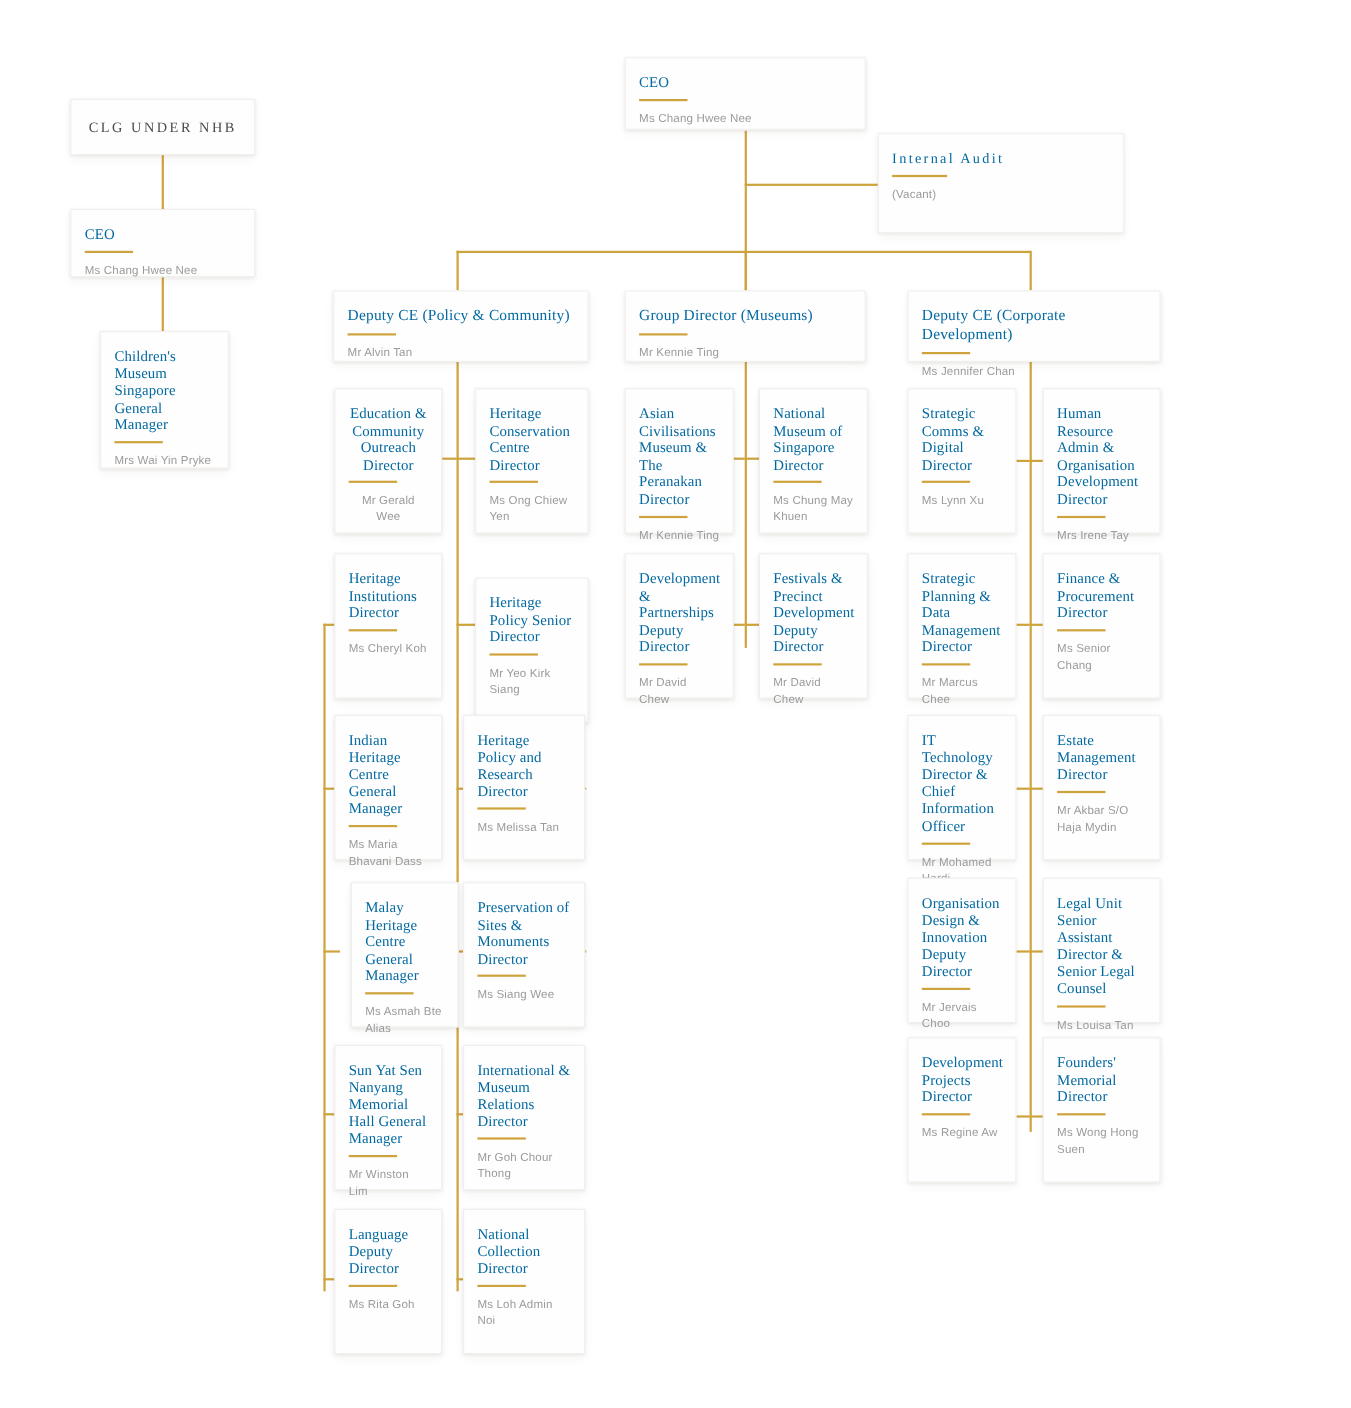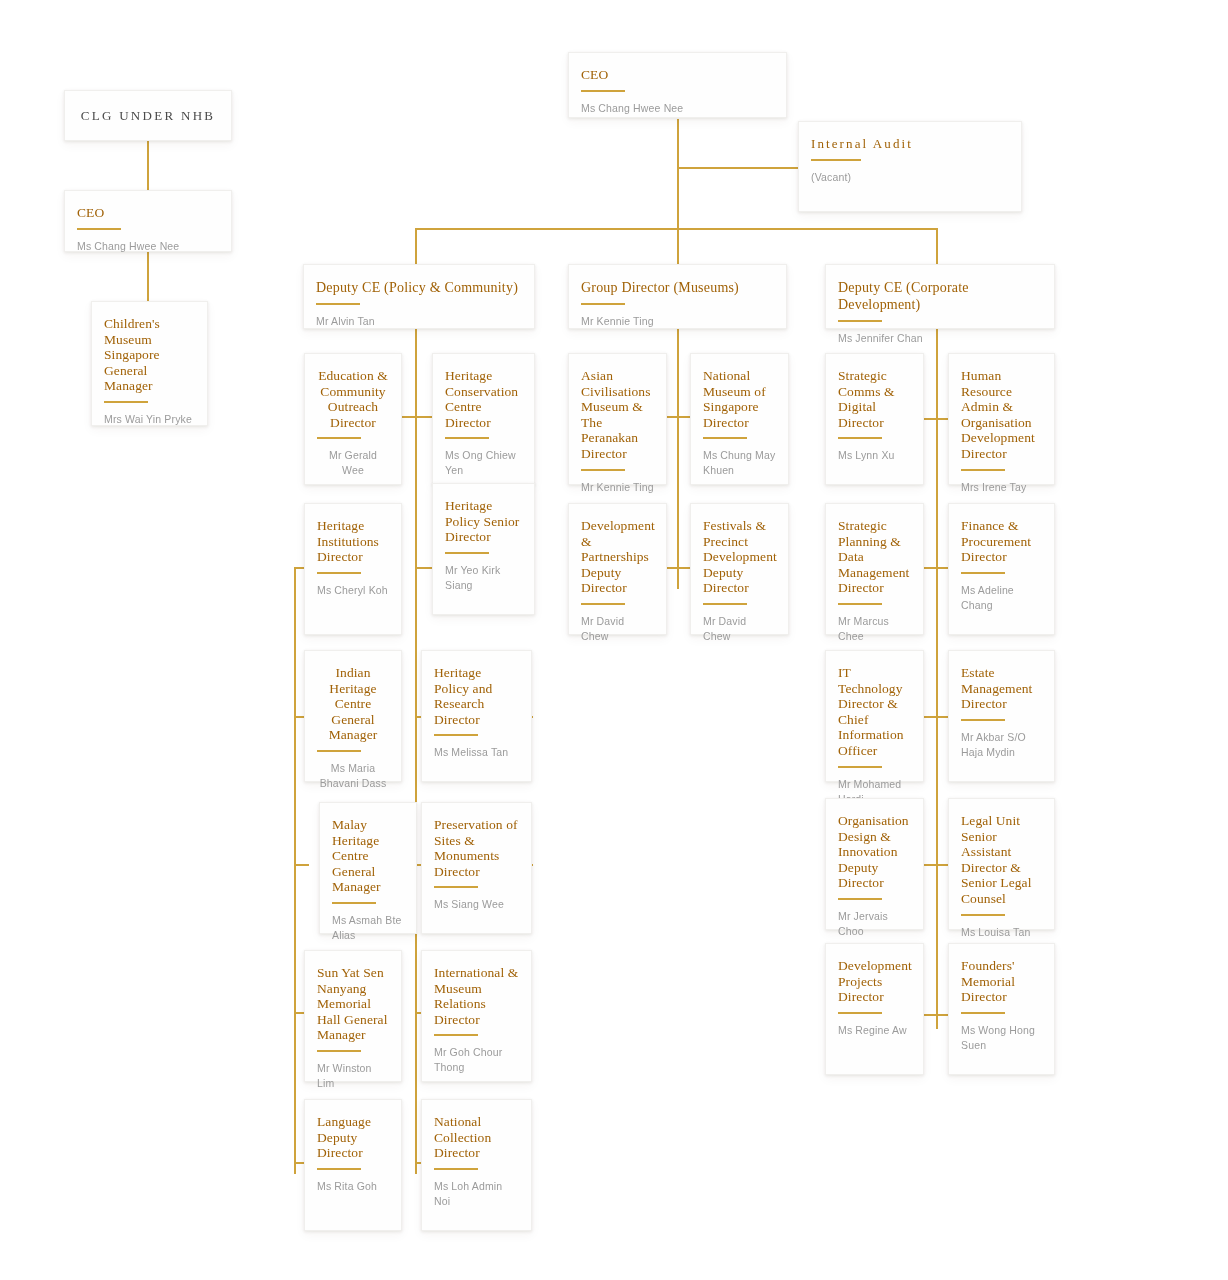"CEO" .card .title { color: #a16207 -> #0369a1 }
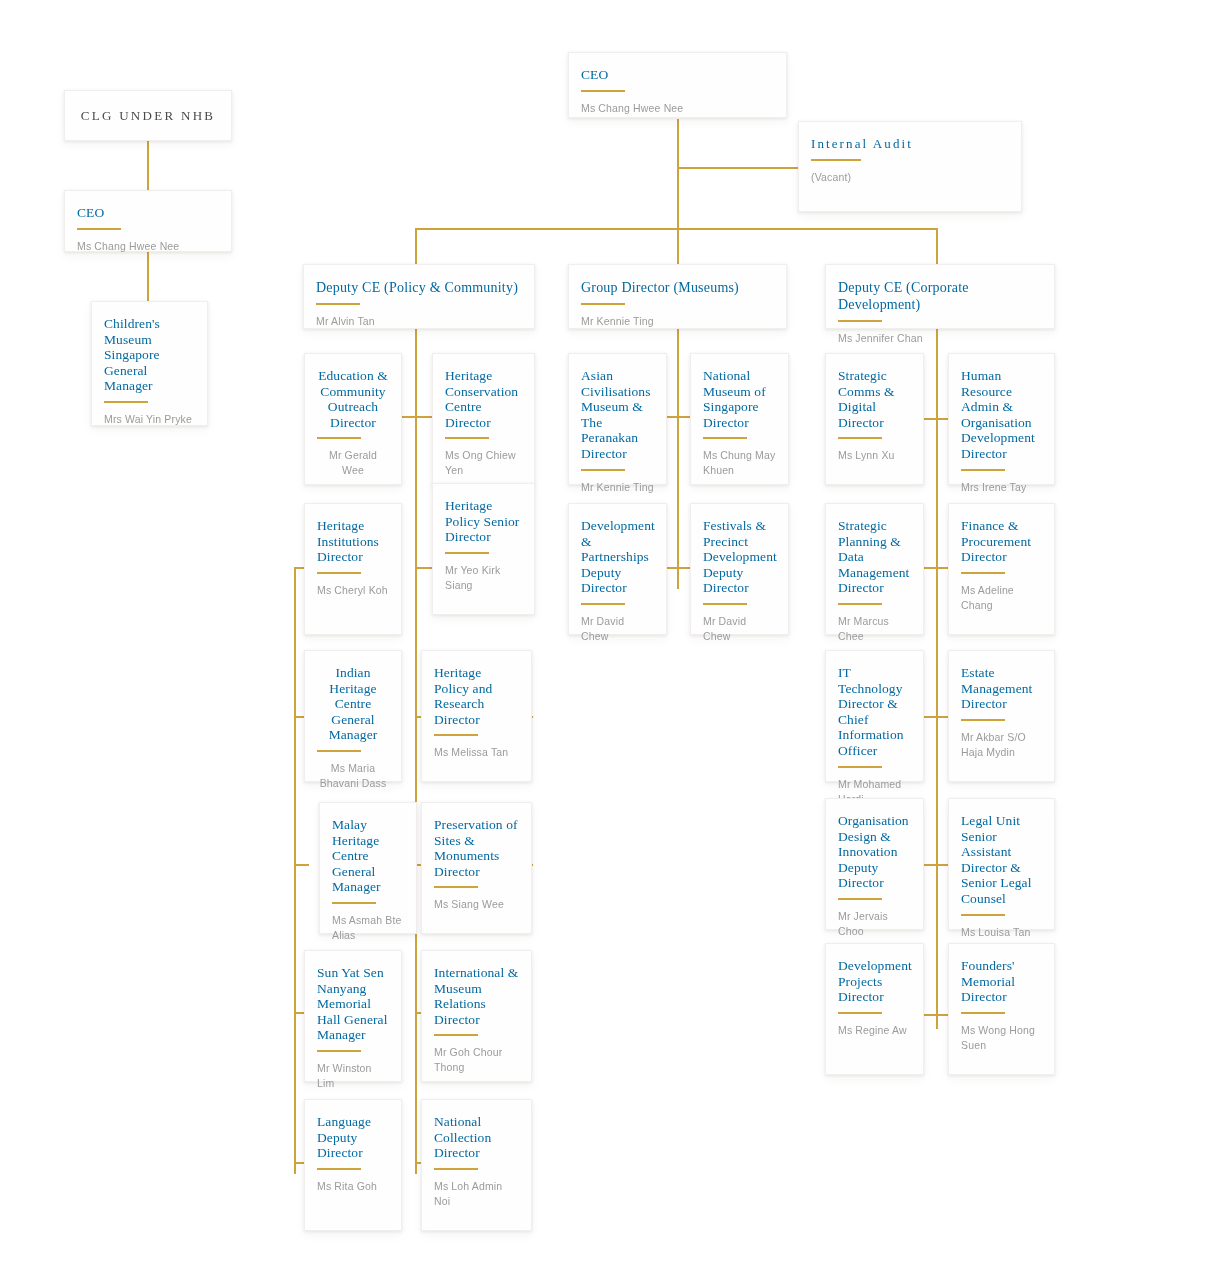"Heritage Policy Senior Director" div.card { top: 483px -> 525px }
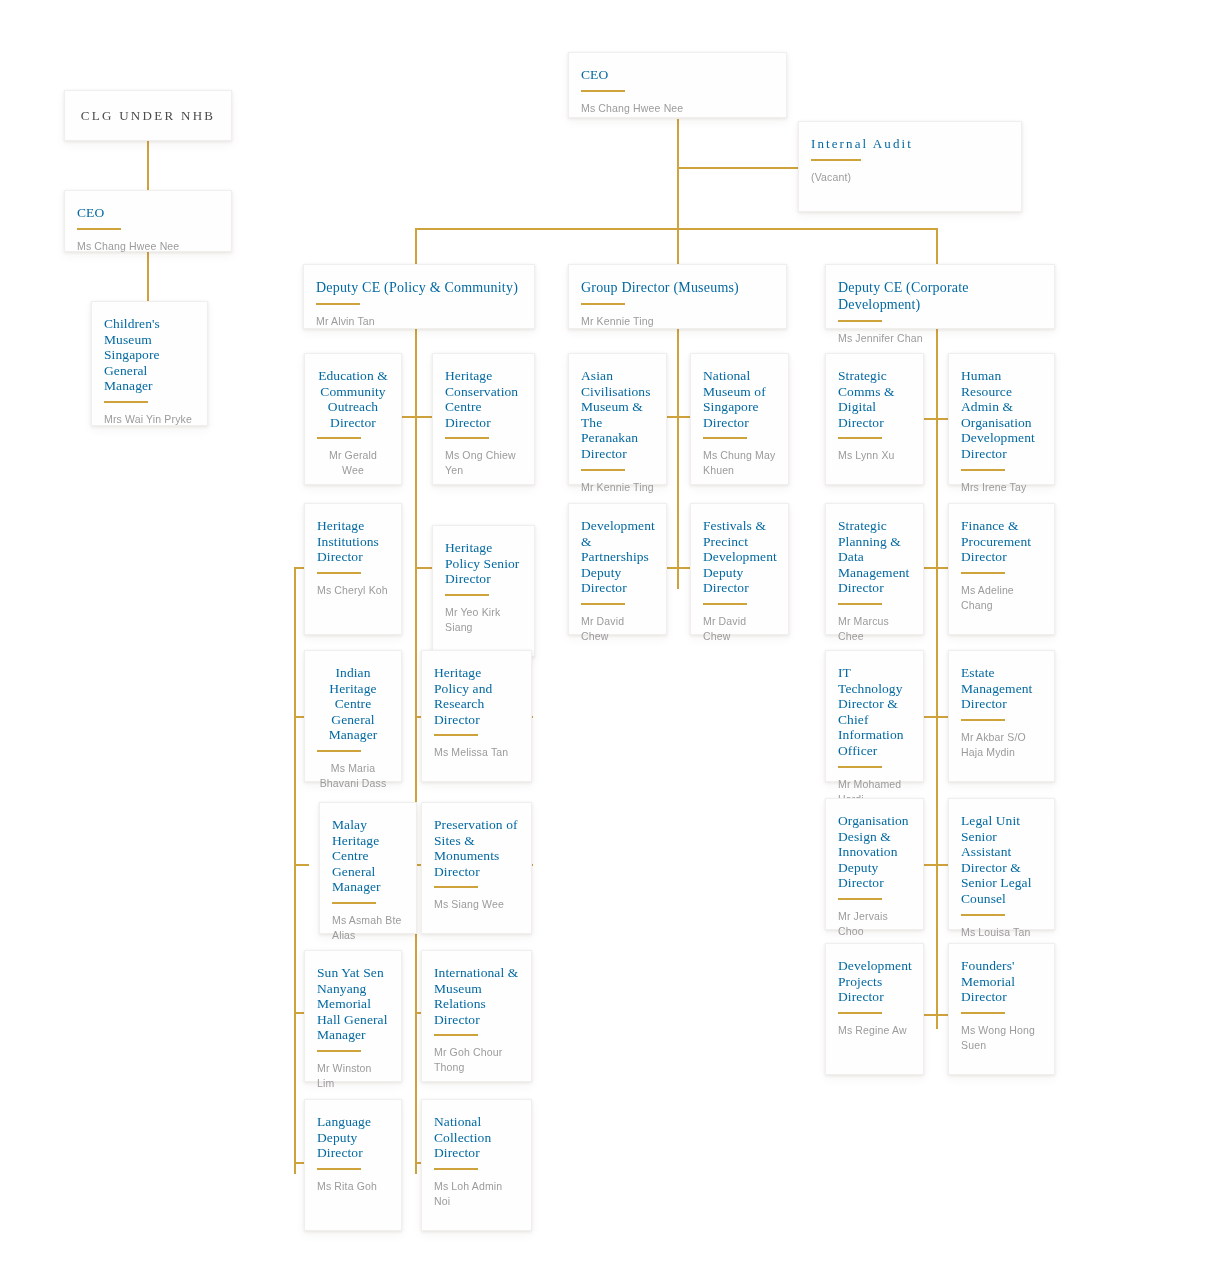"Ms Adeline Chang" div.person { text: Adeline -> Senior }
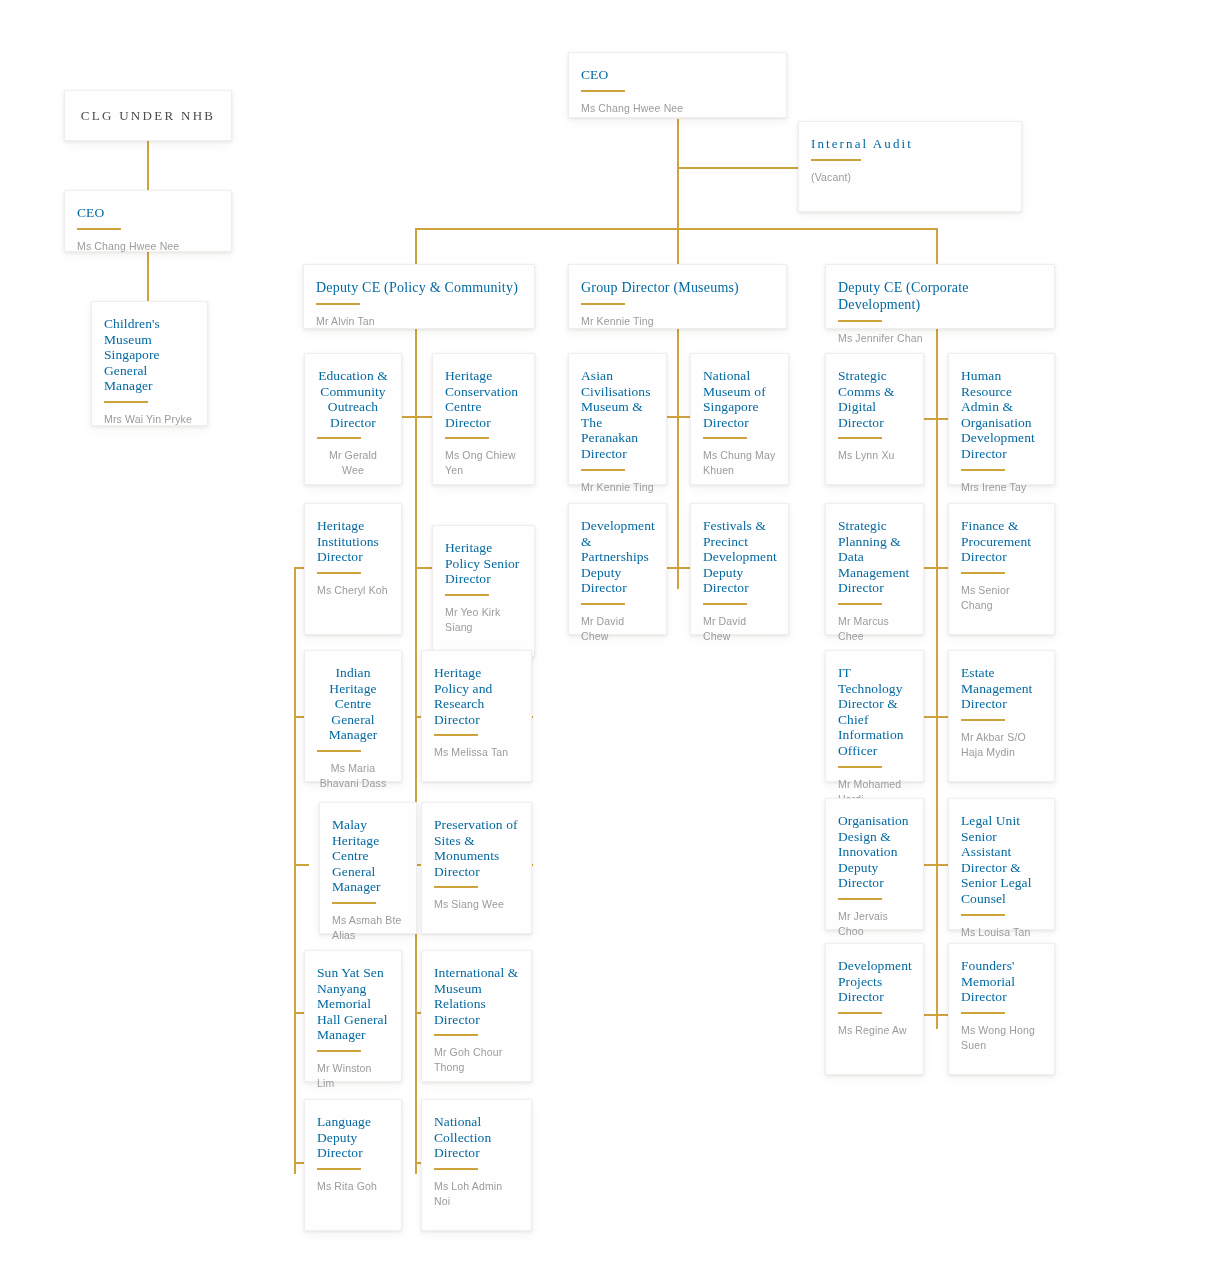"Indian Heritage Centre General Manager" div.card { text-align: center -> none }
